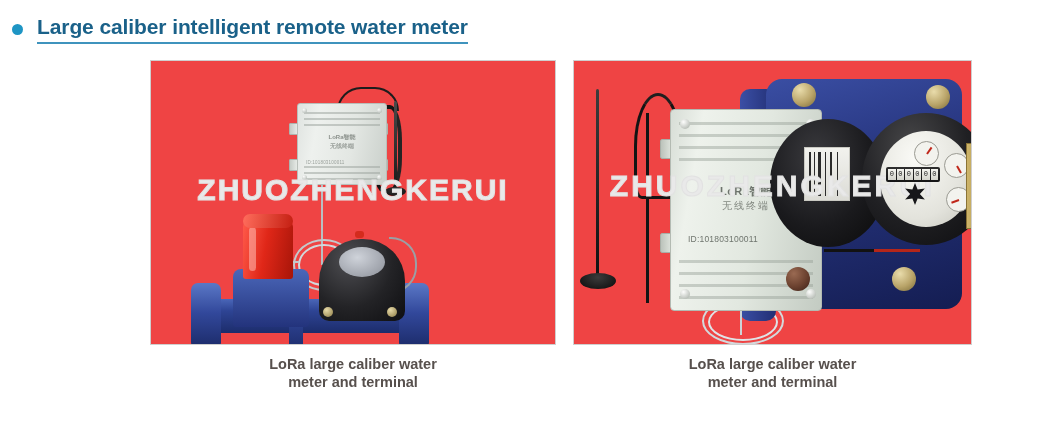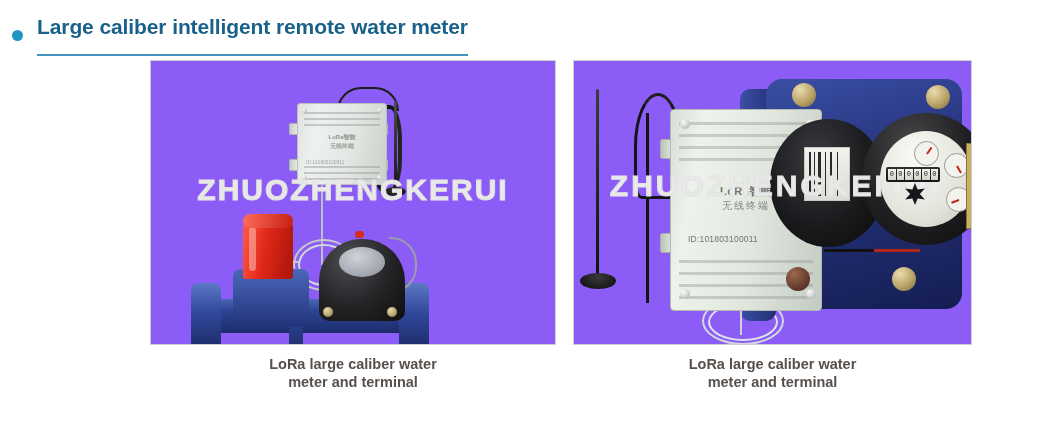"Large caliber intelligent remote water" .heading-title { padding-bottom: 14px -> 2px }
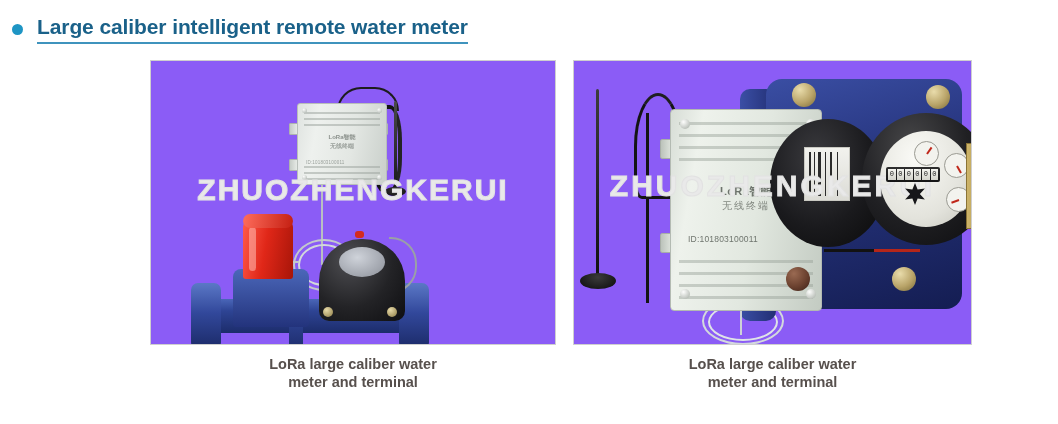"ZHUOZHENGKERUI" .panel { background: #8b5cf6 -> #ef4444 }
